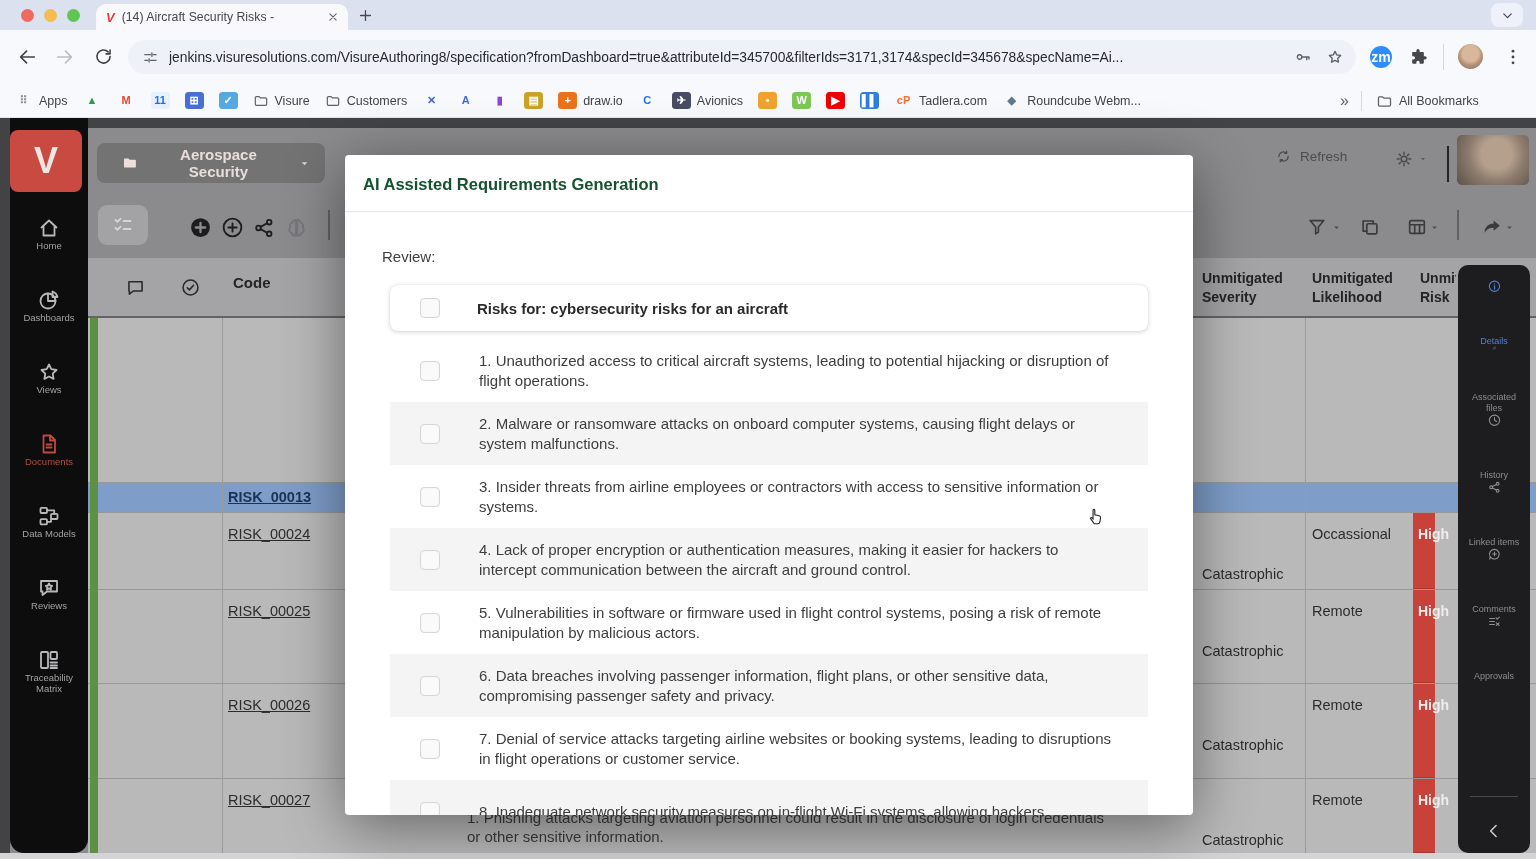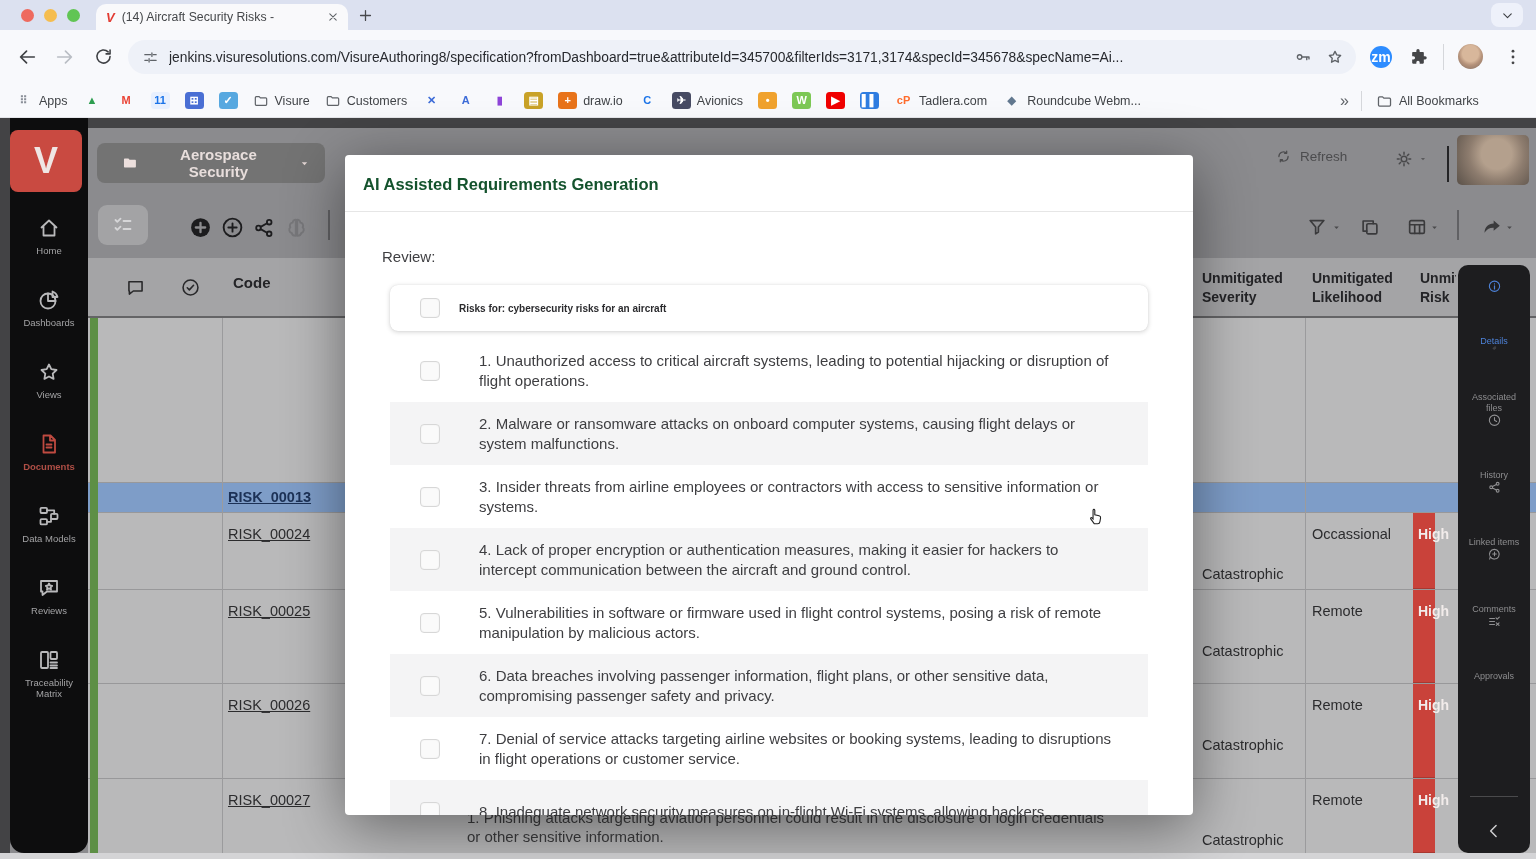"Home" .lnav-item .llabel { margin-top: 5px -> none }
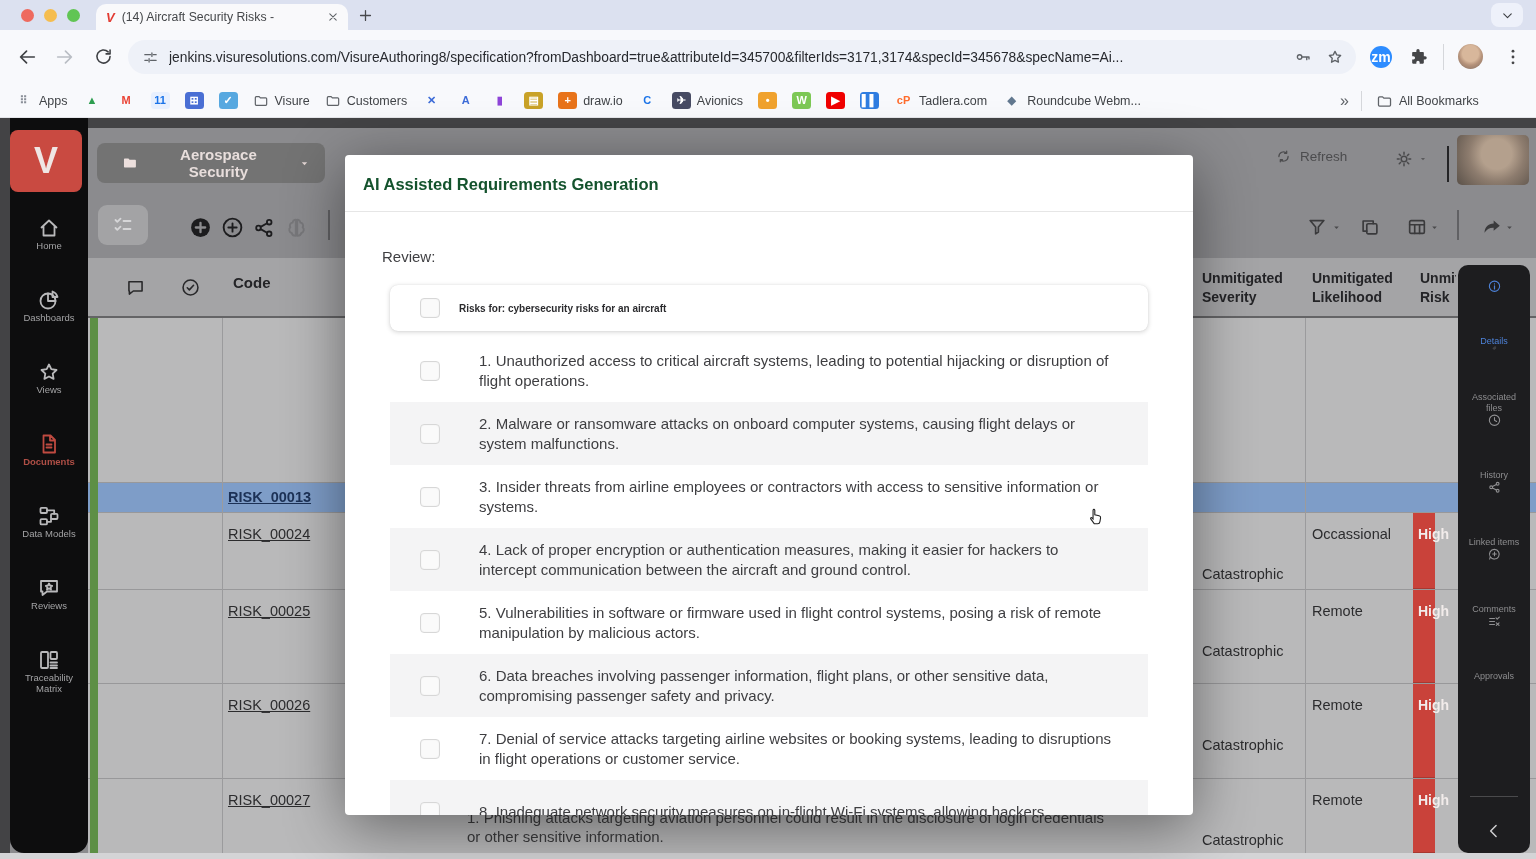"Risks for: cybersecurity risks for" .gtext { font-size: 10px -> 15px; margin-left: 19px -> 37px }
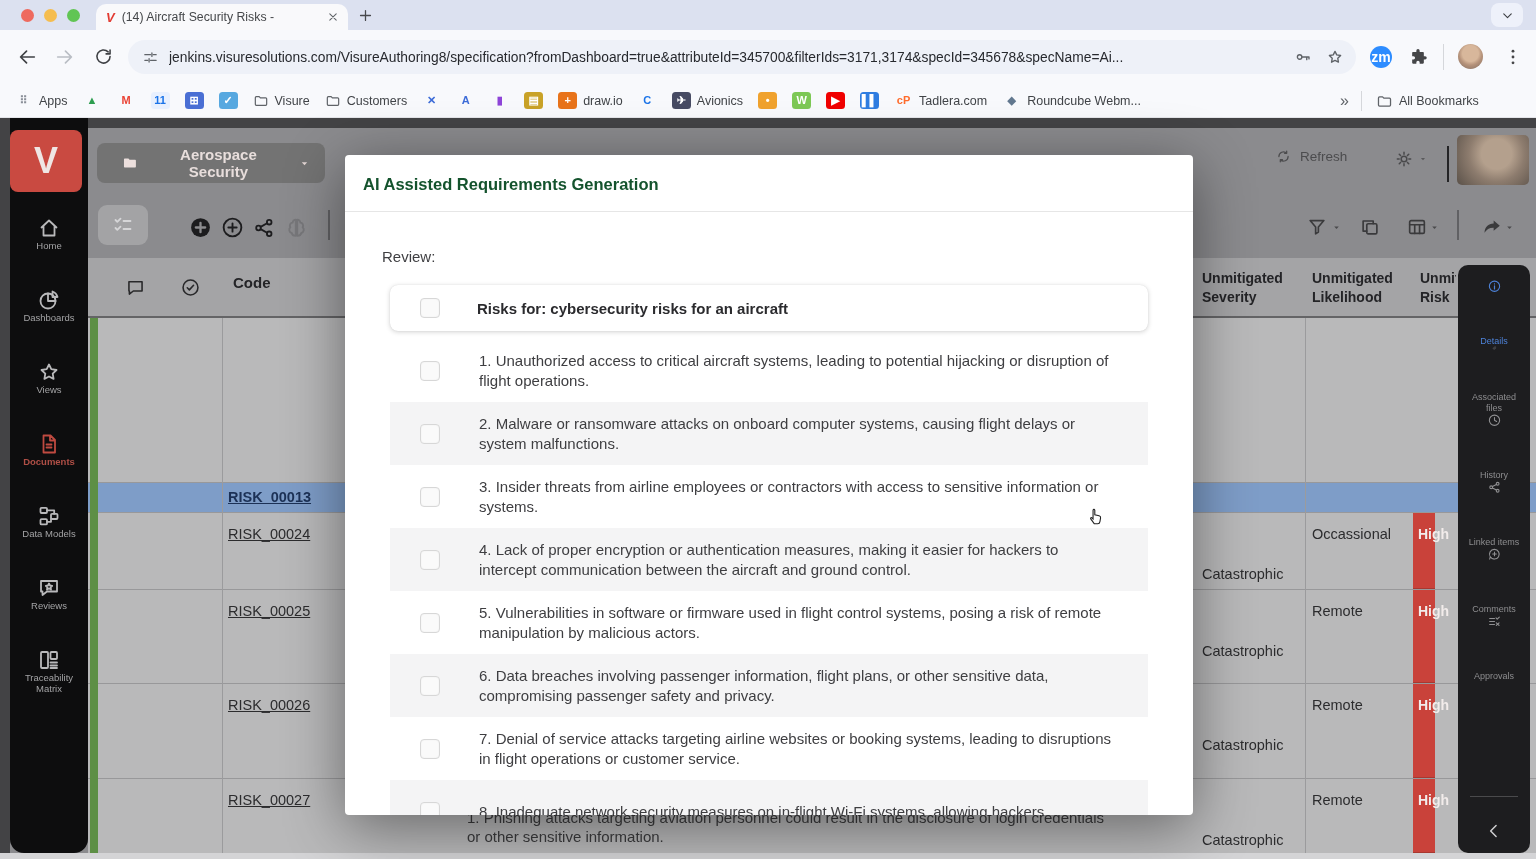"Documents" .lnav-item.active .llabel { font-weight: bold -> none }
